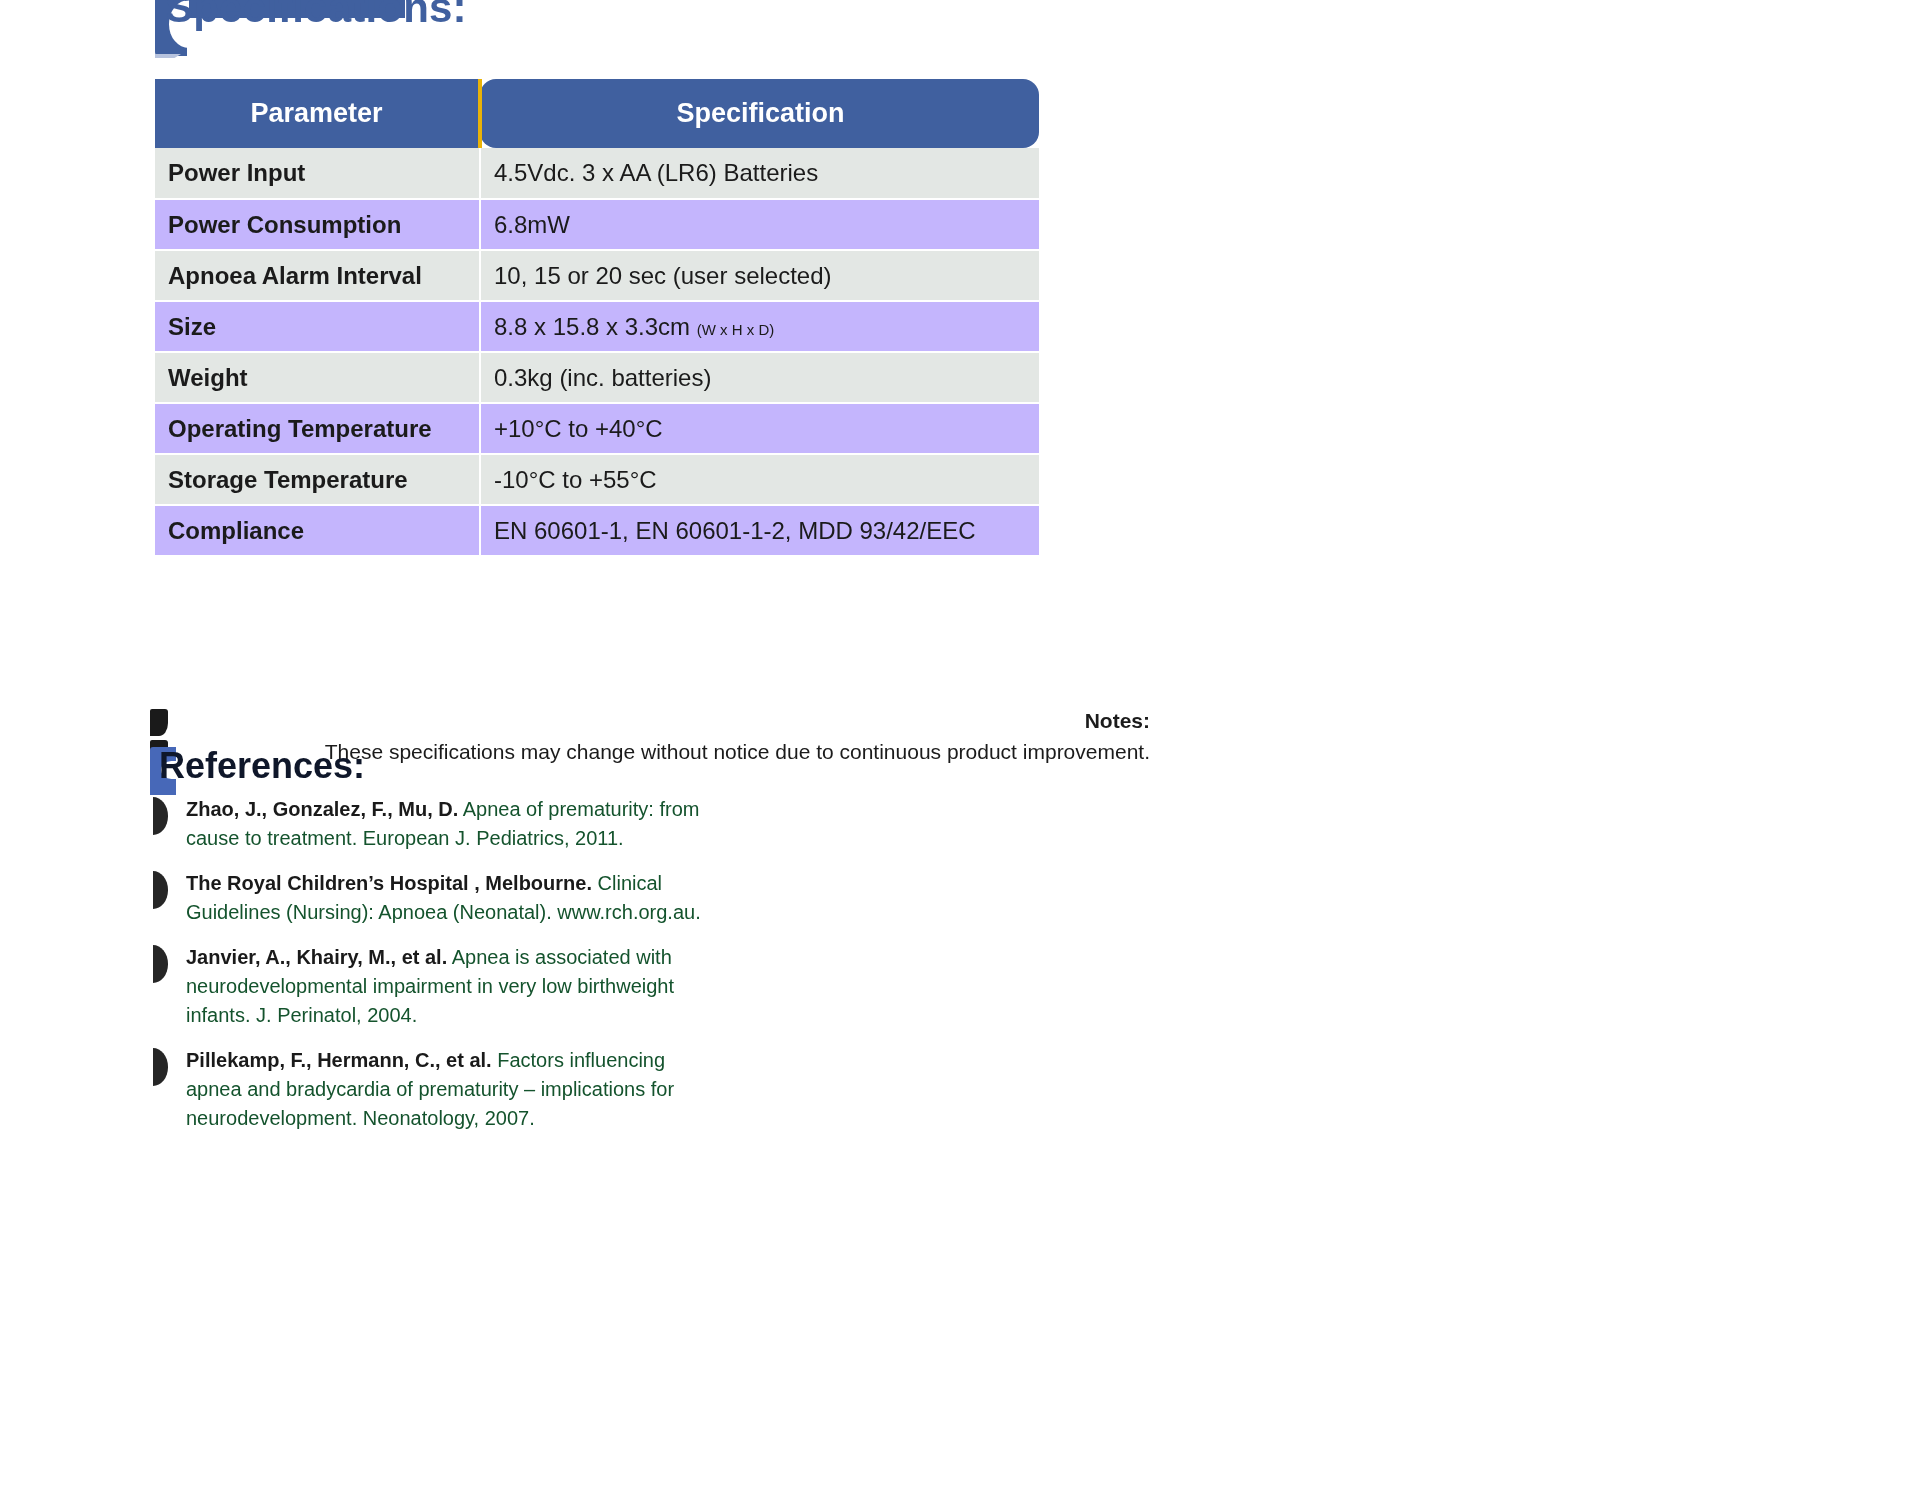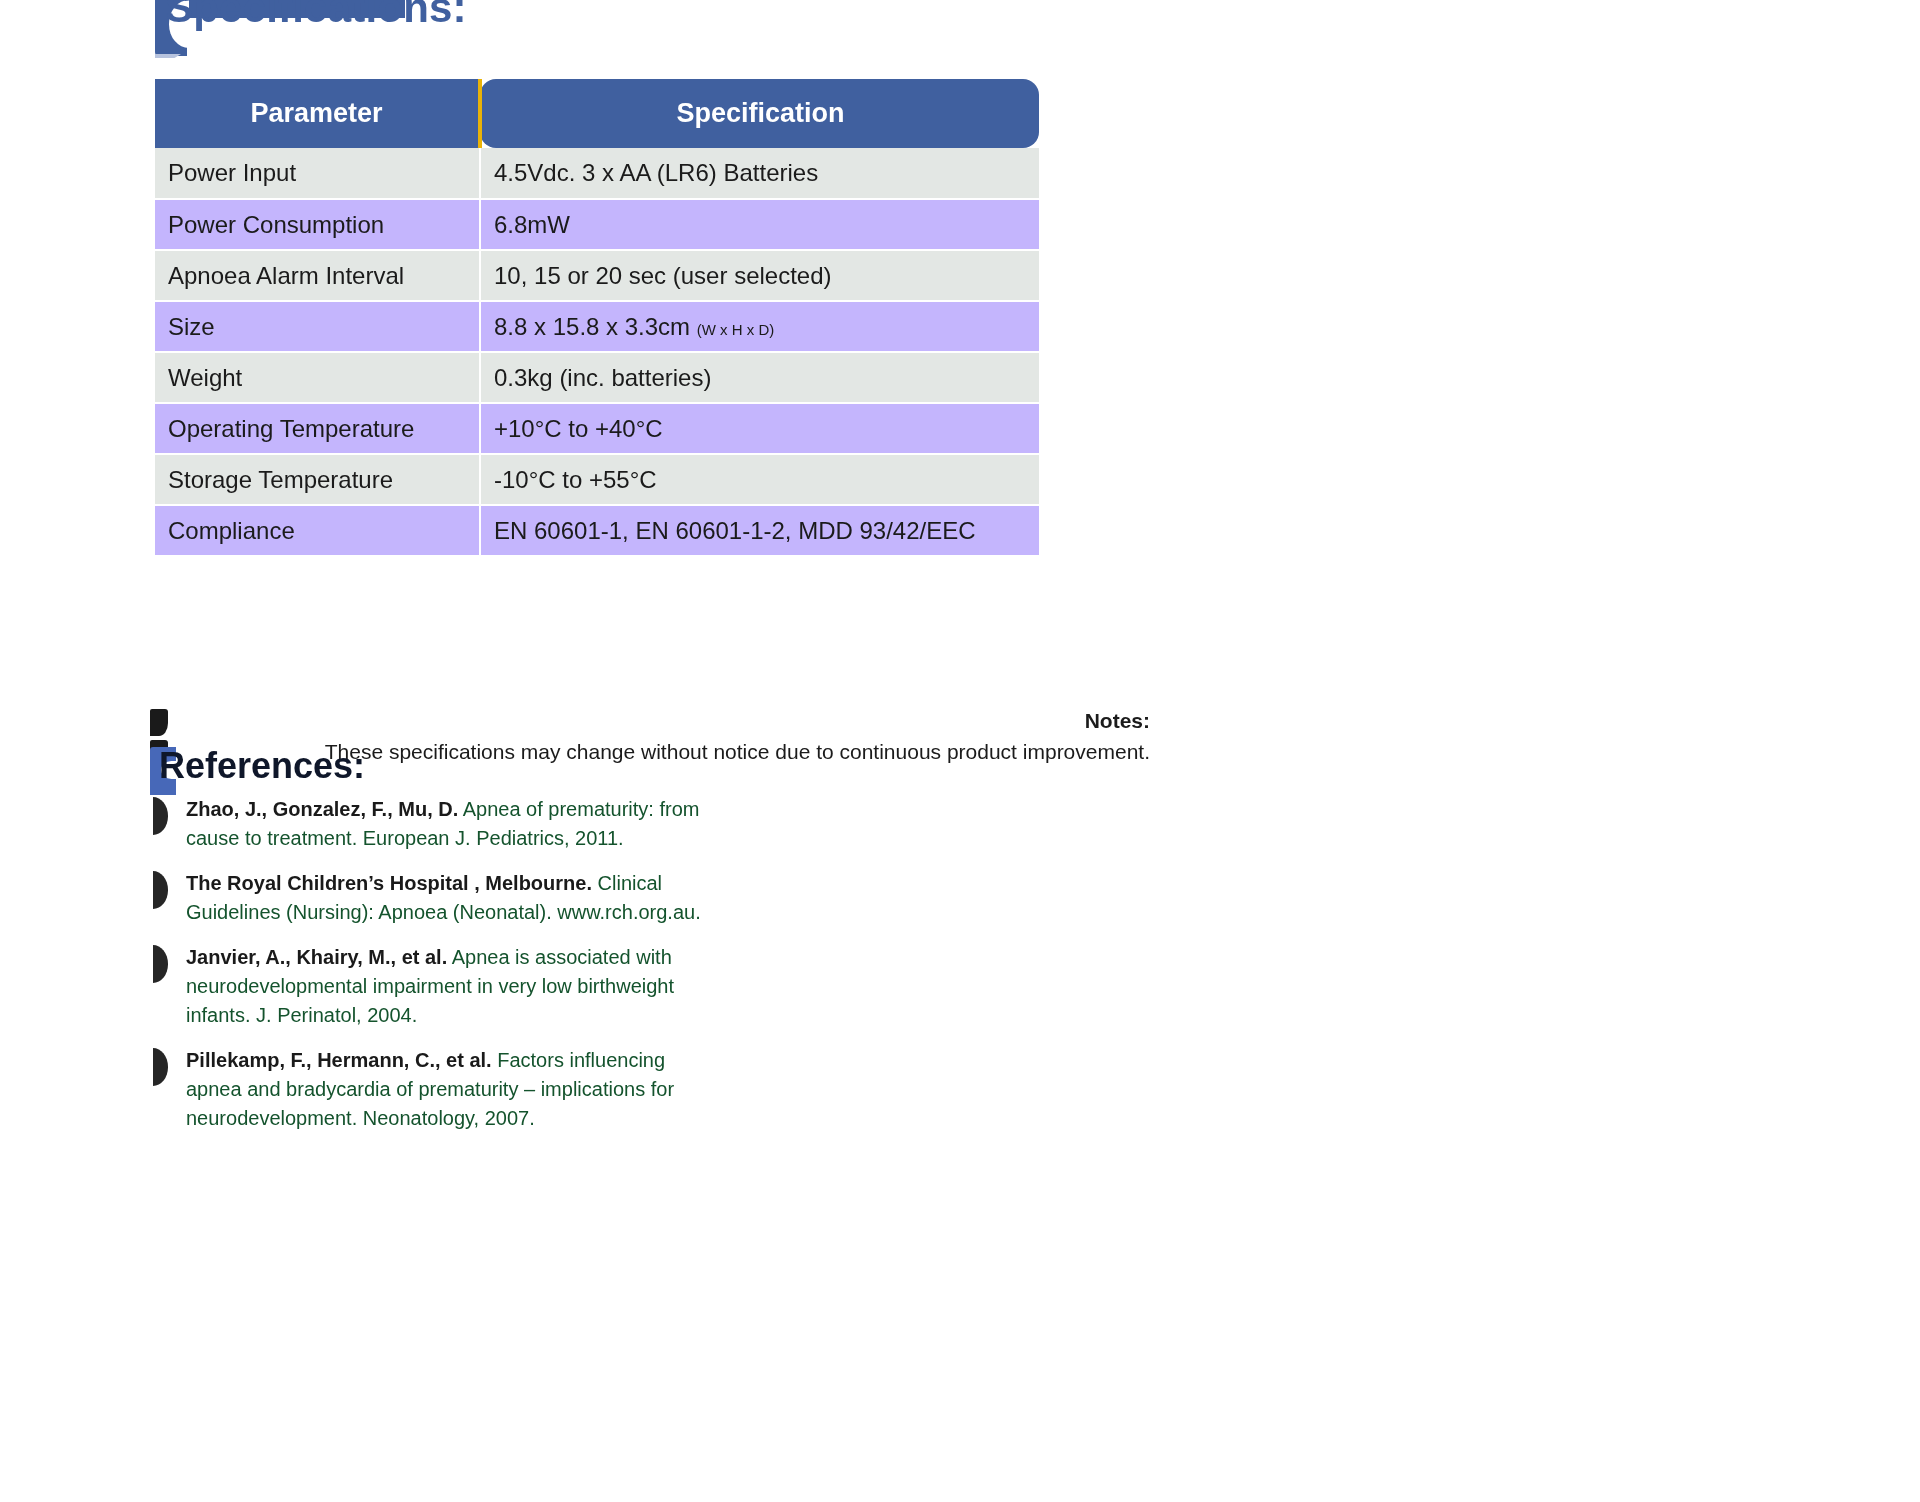"Power Input" .spec-table td.param { font-weight: normal -> bold }
